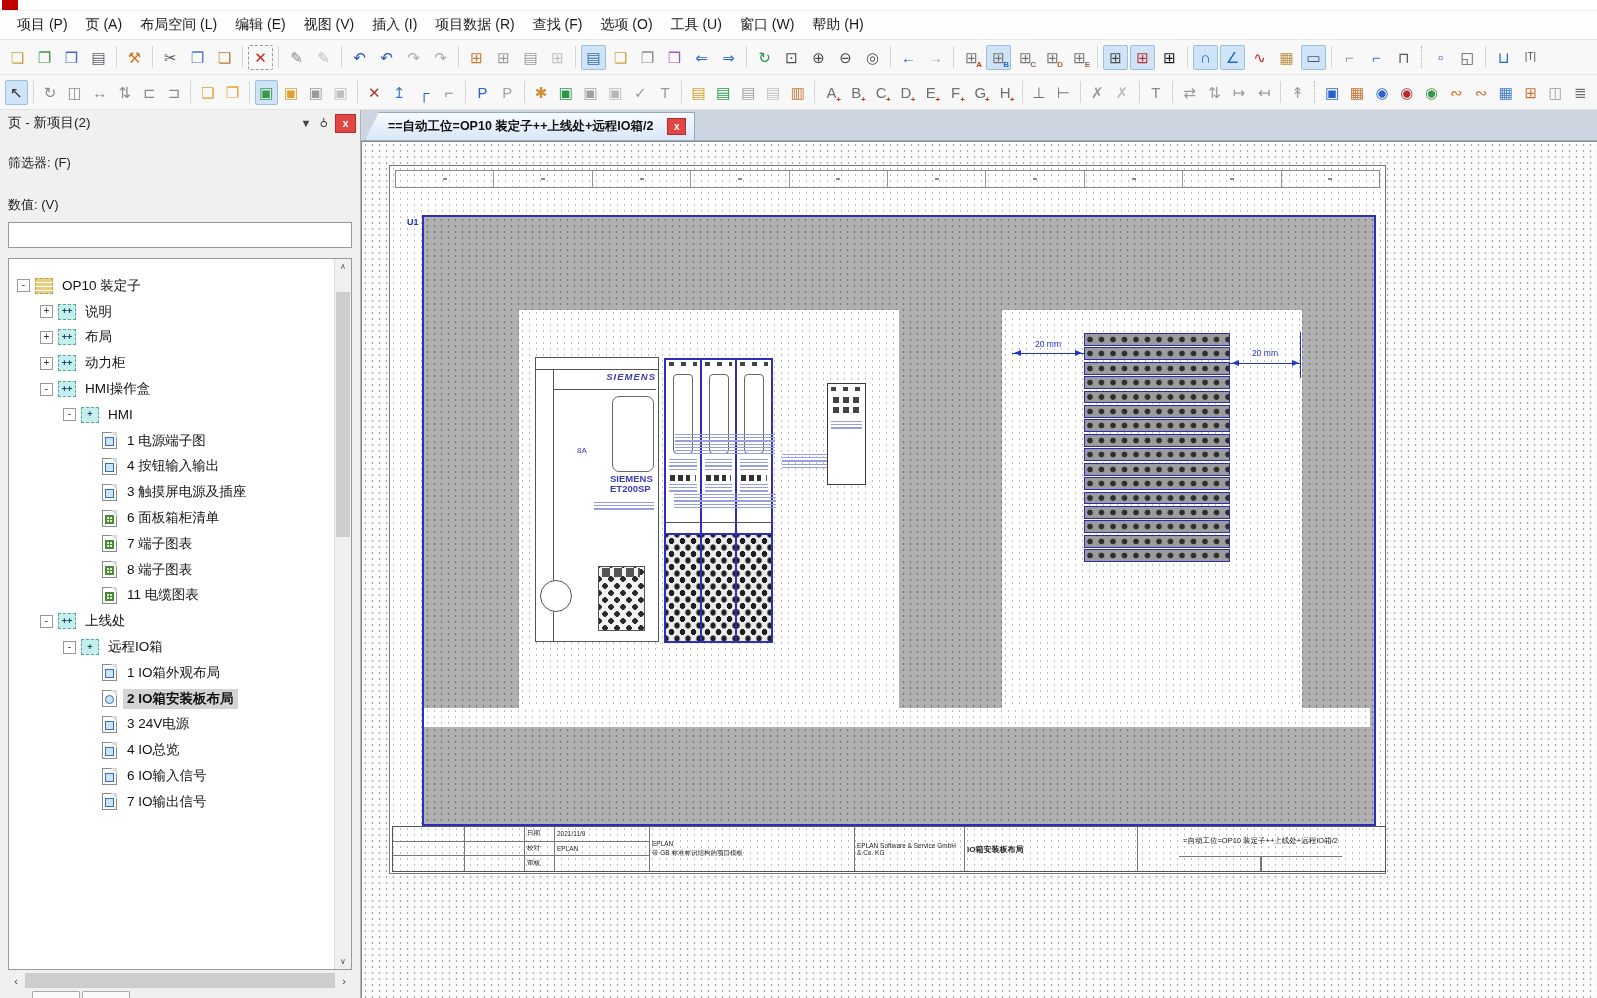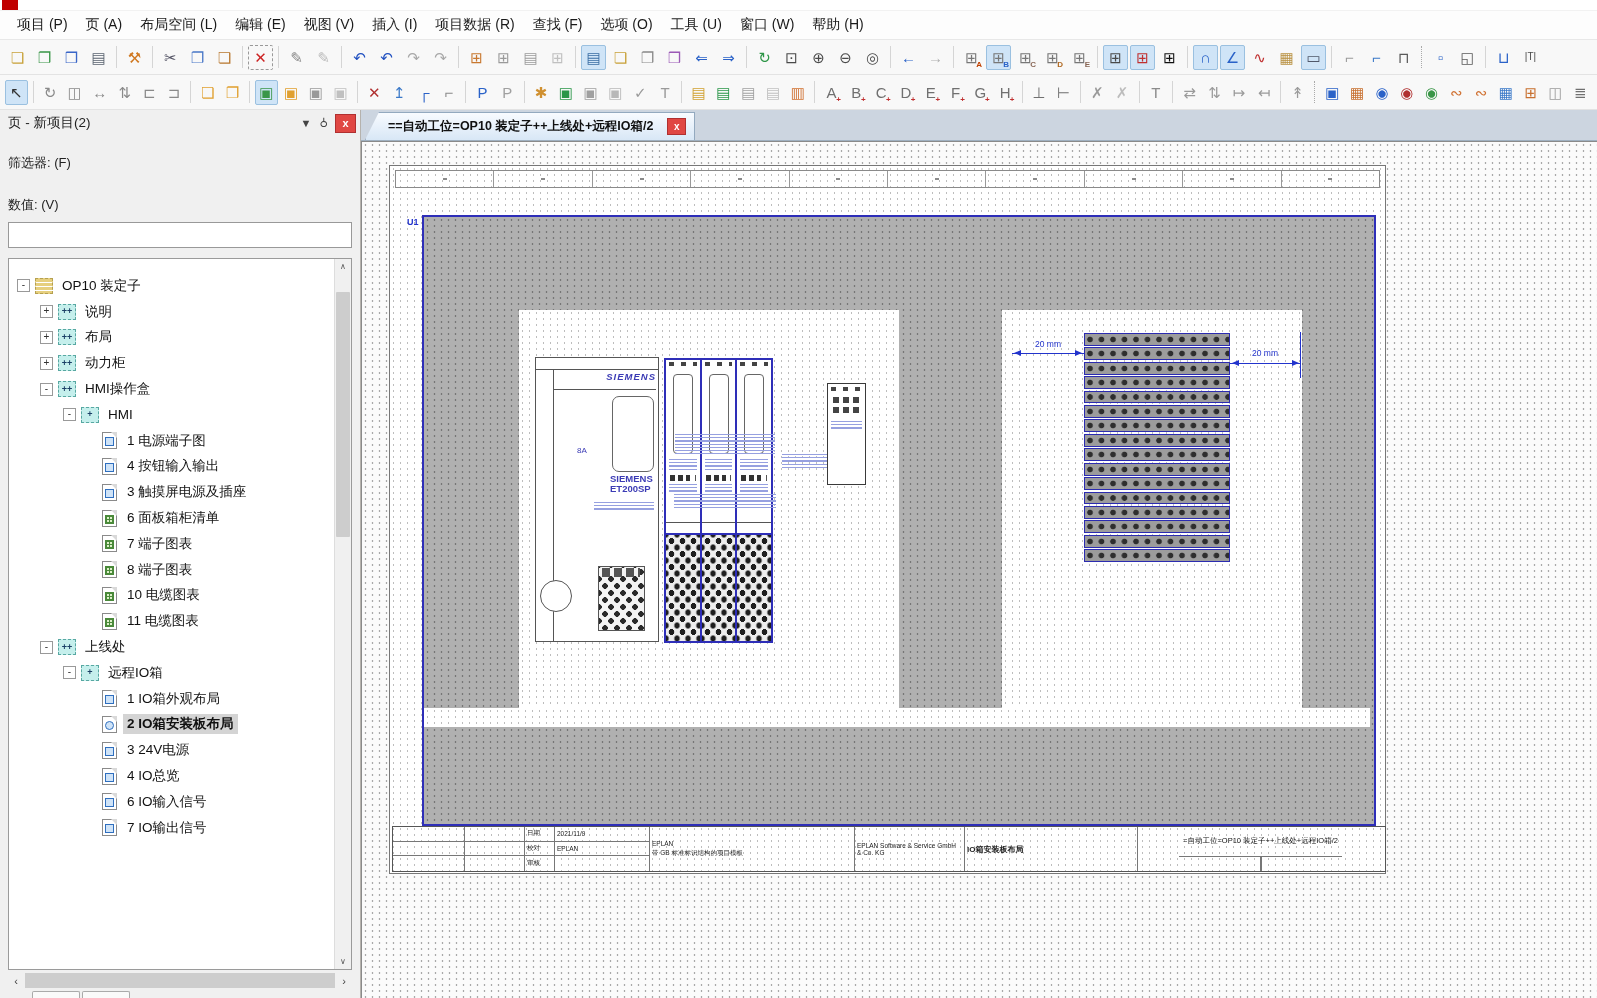"10 电缆图表" div.tree-row { html: <div> <span></span> <span></span> <span> <span></span> </span> <span>10 电缆图表</span> </div> -> none }
